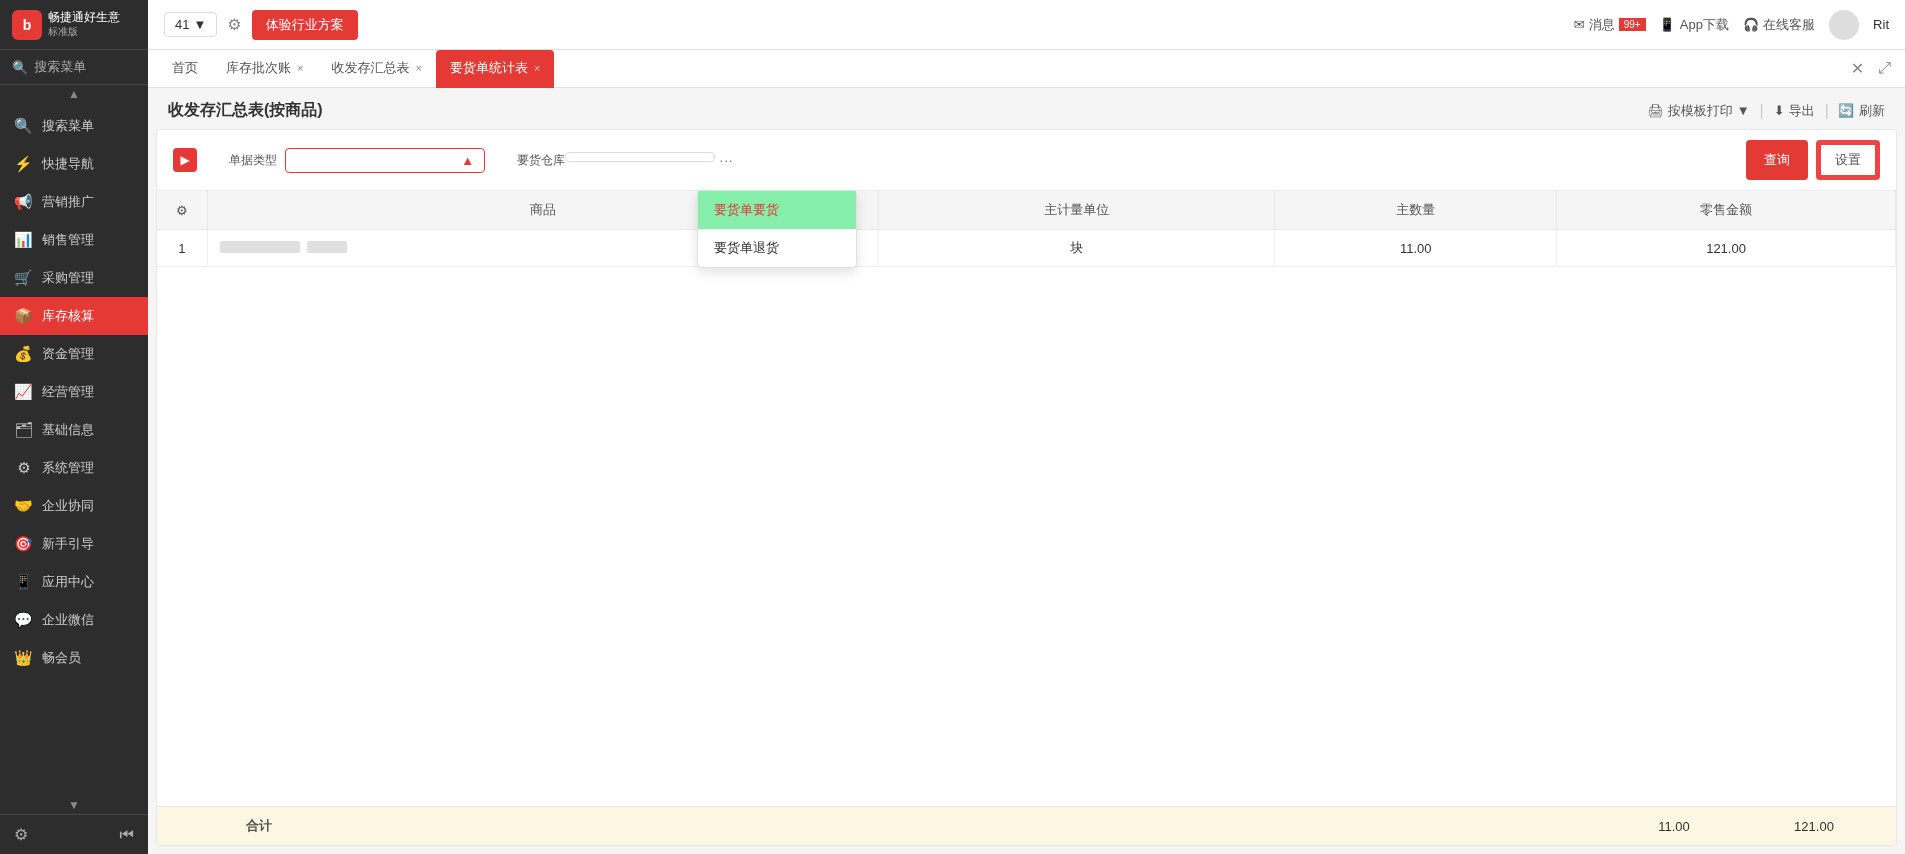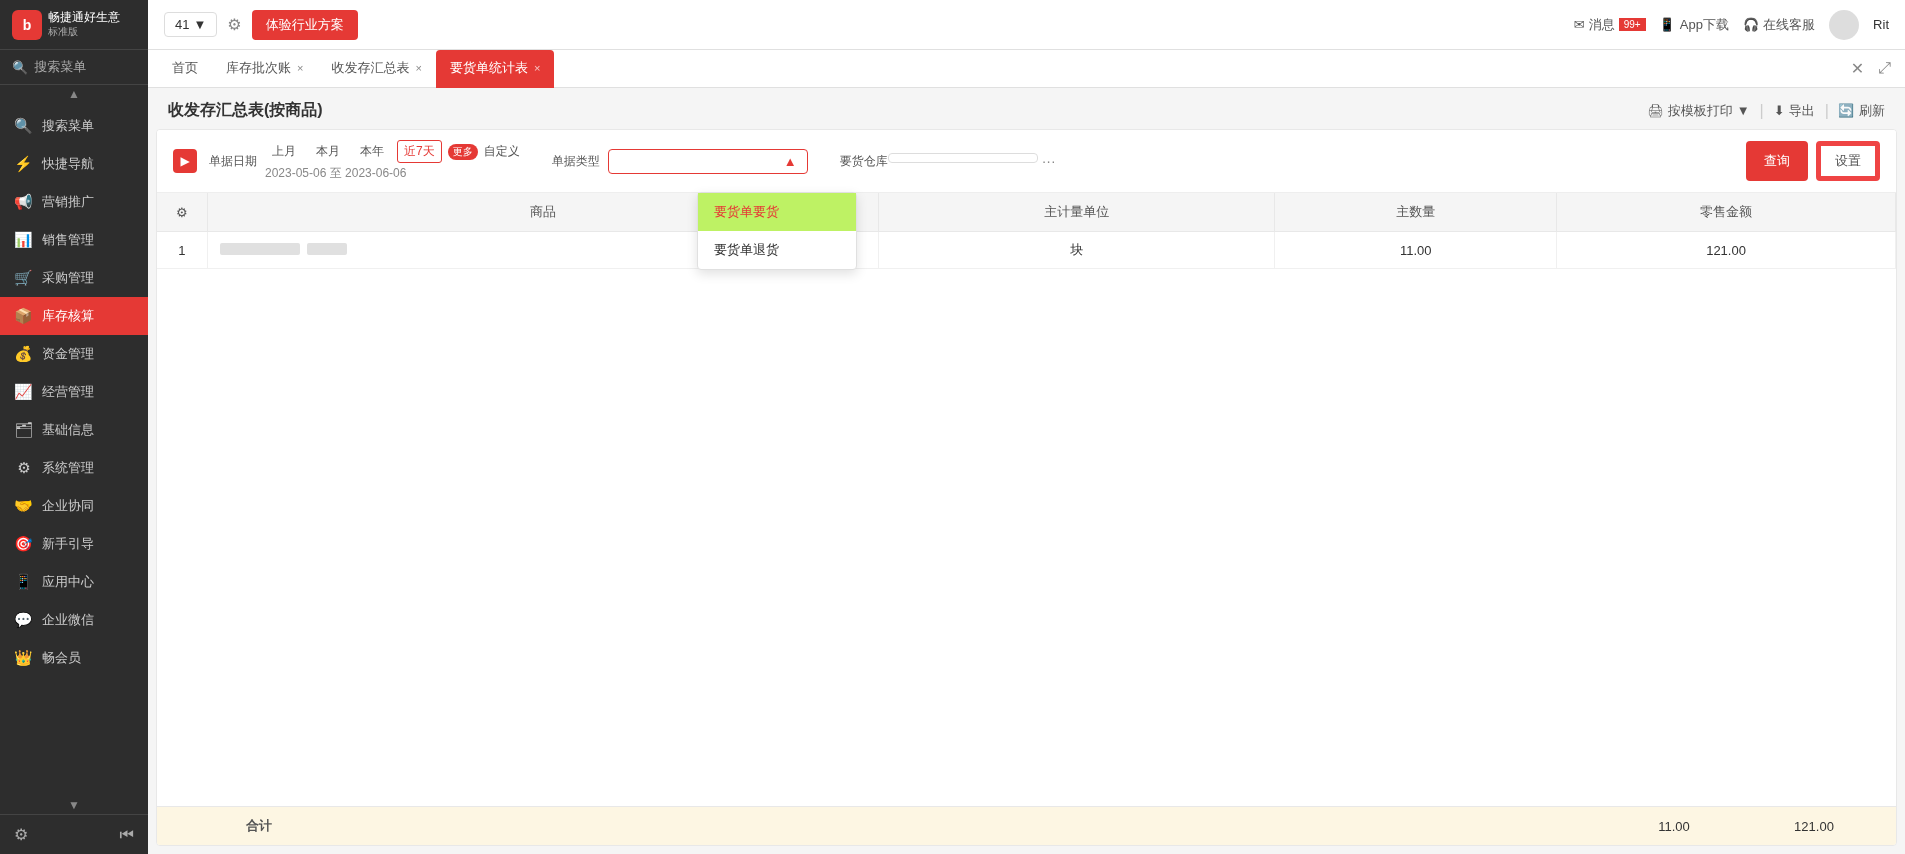"单据日期" div.filter-section { html: <div> <span>单据日期</span> <div> <div> <span>上月</span> <span>本月</span> <span>本年</span> <span>近7天</span> <span>更多</span> <span>自定义</span> </div> <div>2023-05-06 至 2023-06-06</div> </div> </div> -> none }
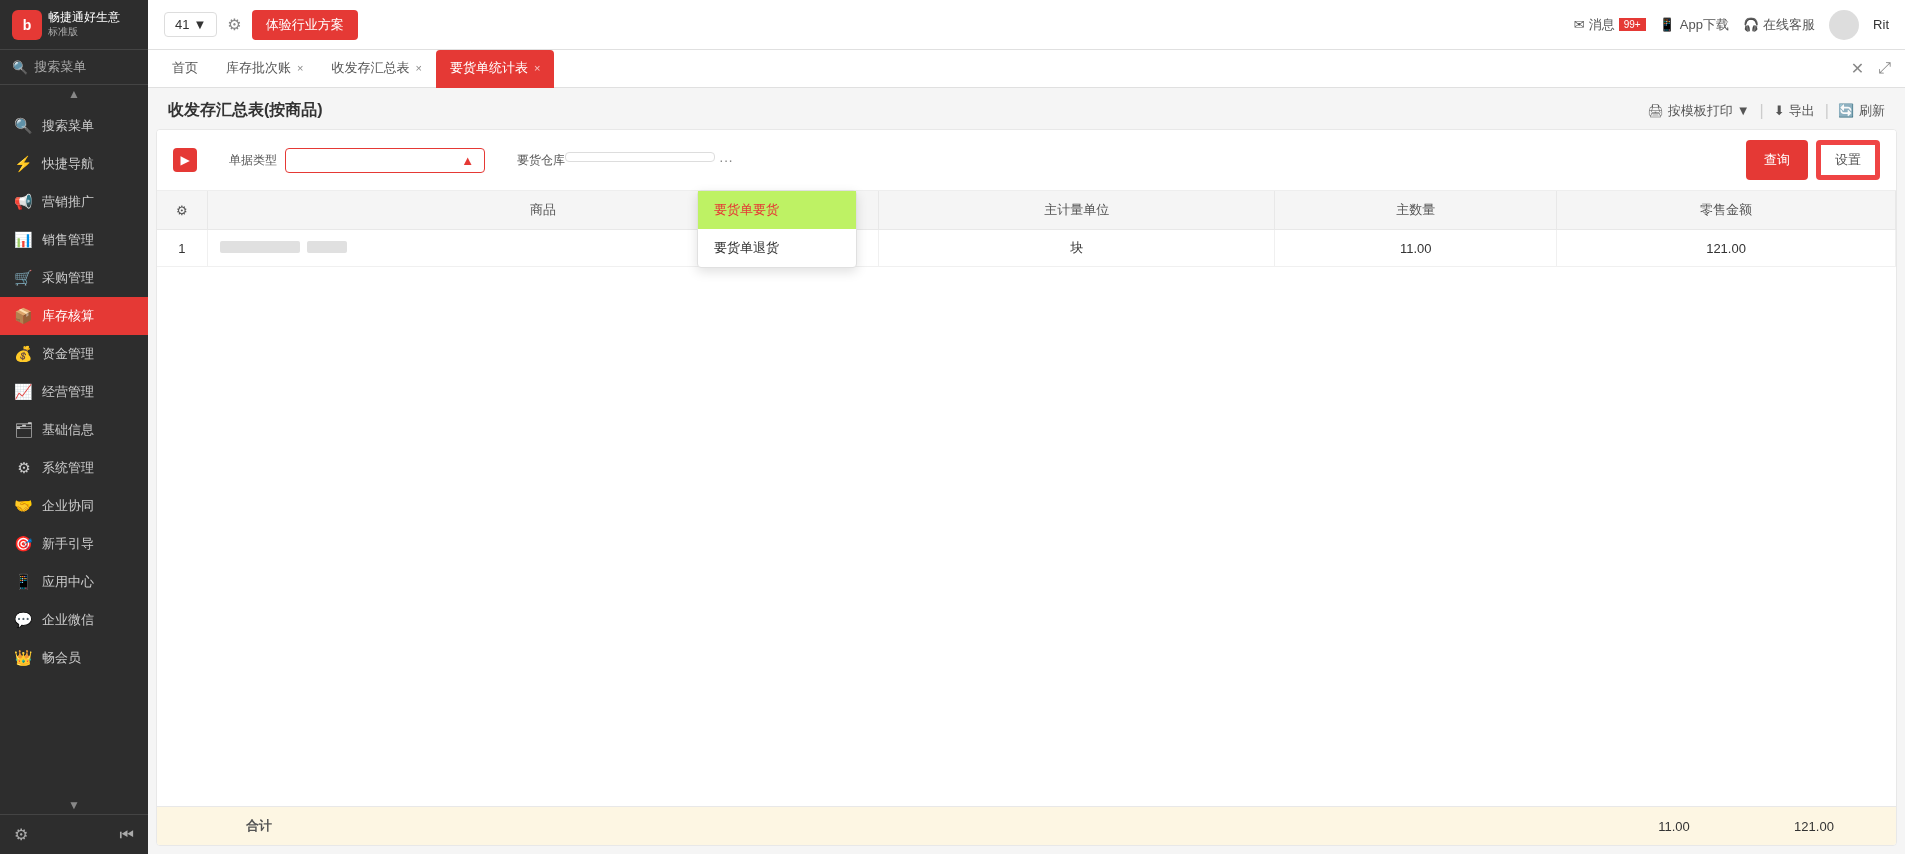"要货单要货" .dropdown-item.selected { background: #bef264 -> #86efac }
